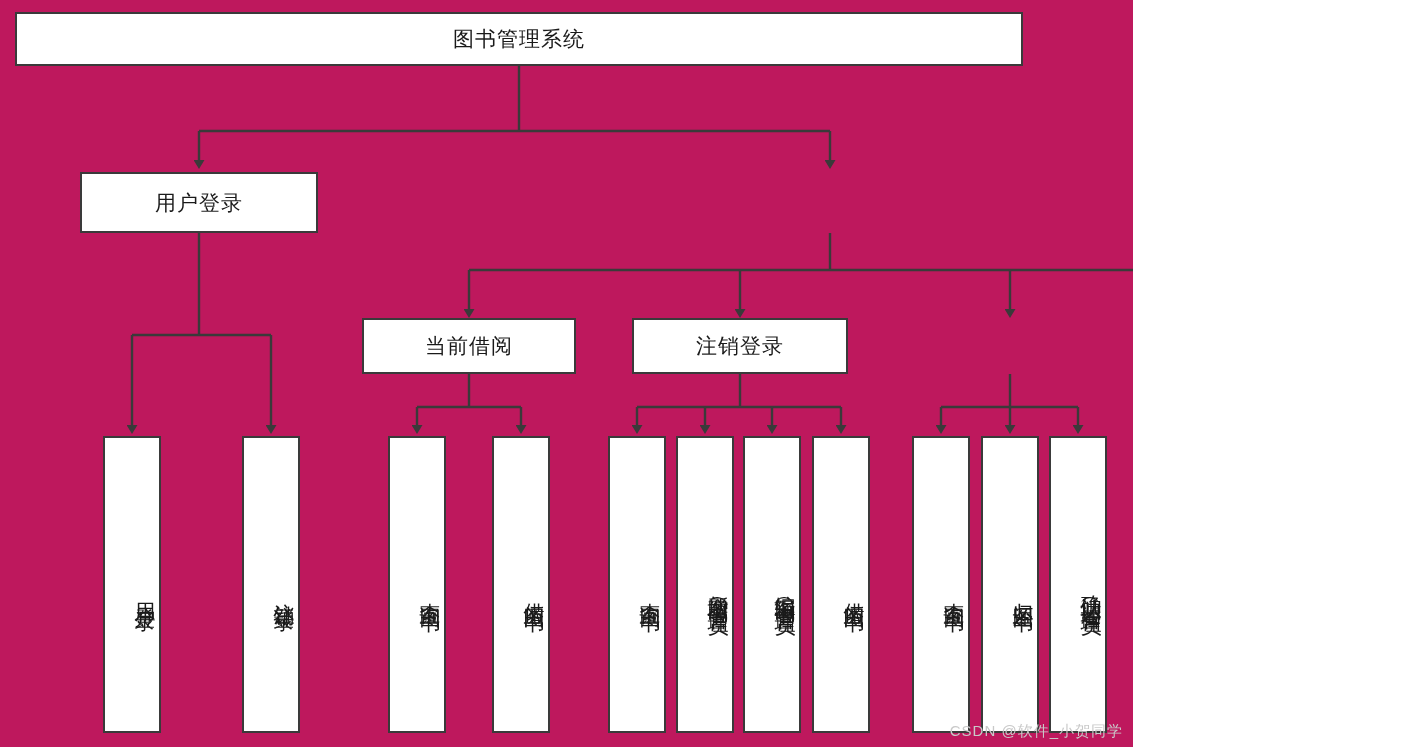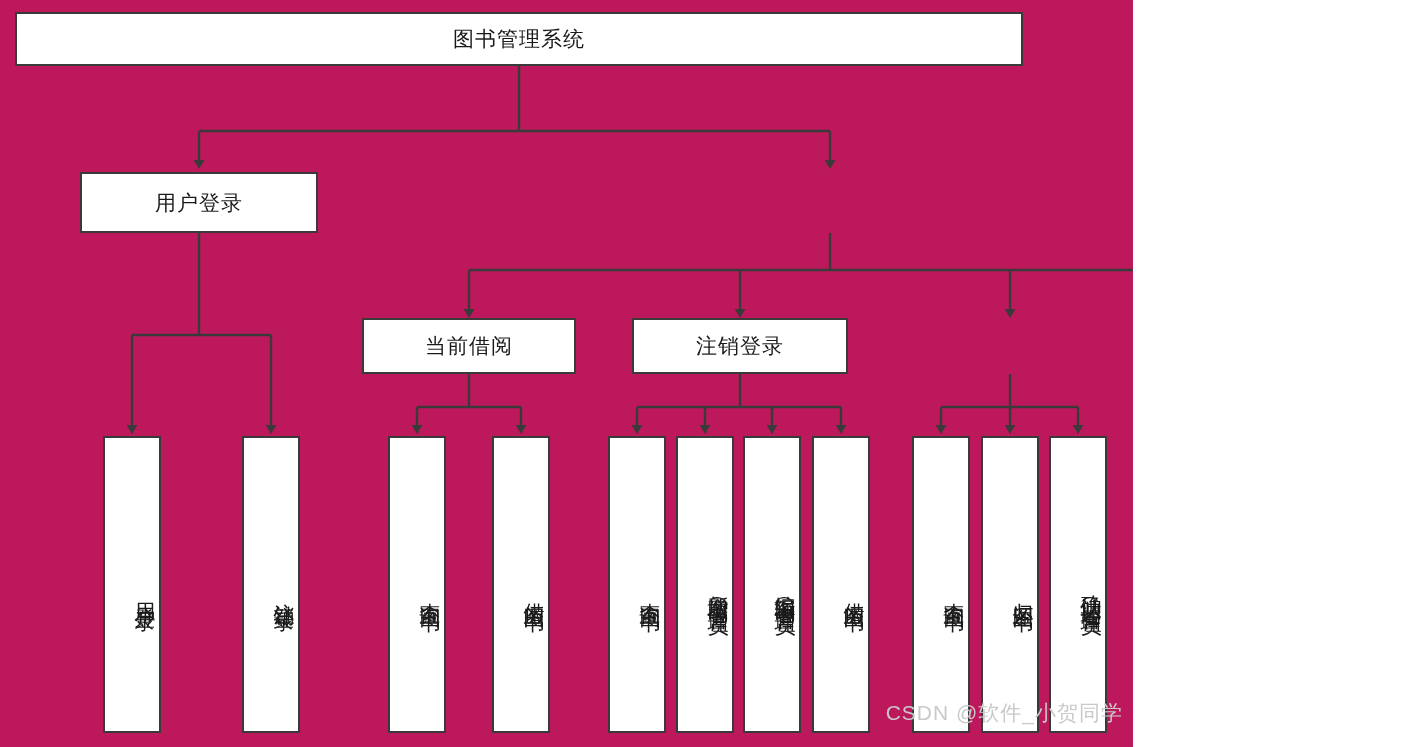"CSDN @软件_小贺同学" .watermark { bottom: 20px -> 6px; font-size: 21px -> 15px }
